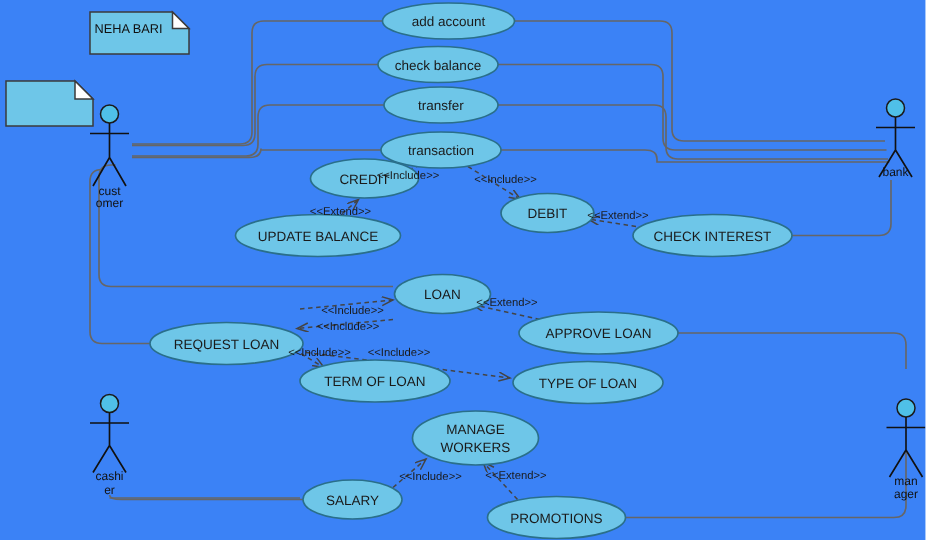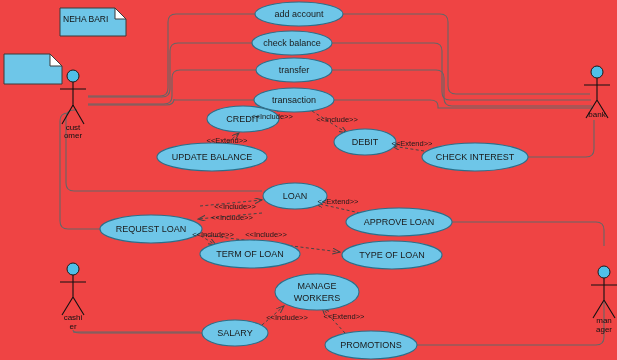"NEHA BARI" #canvas { background: #ef4444 -> #3b82f6 }
